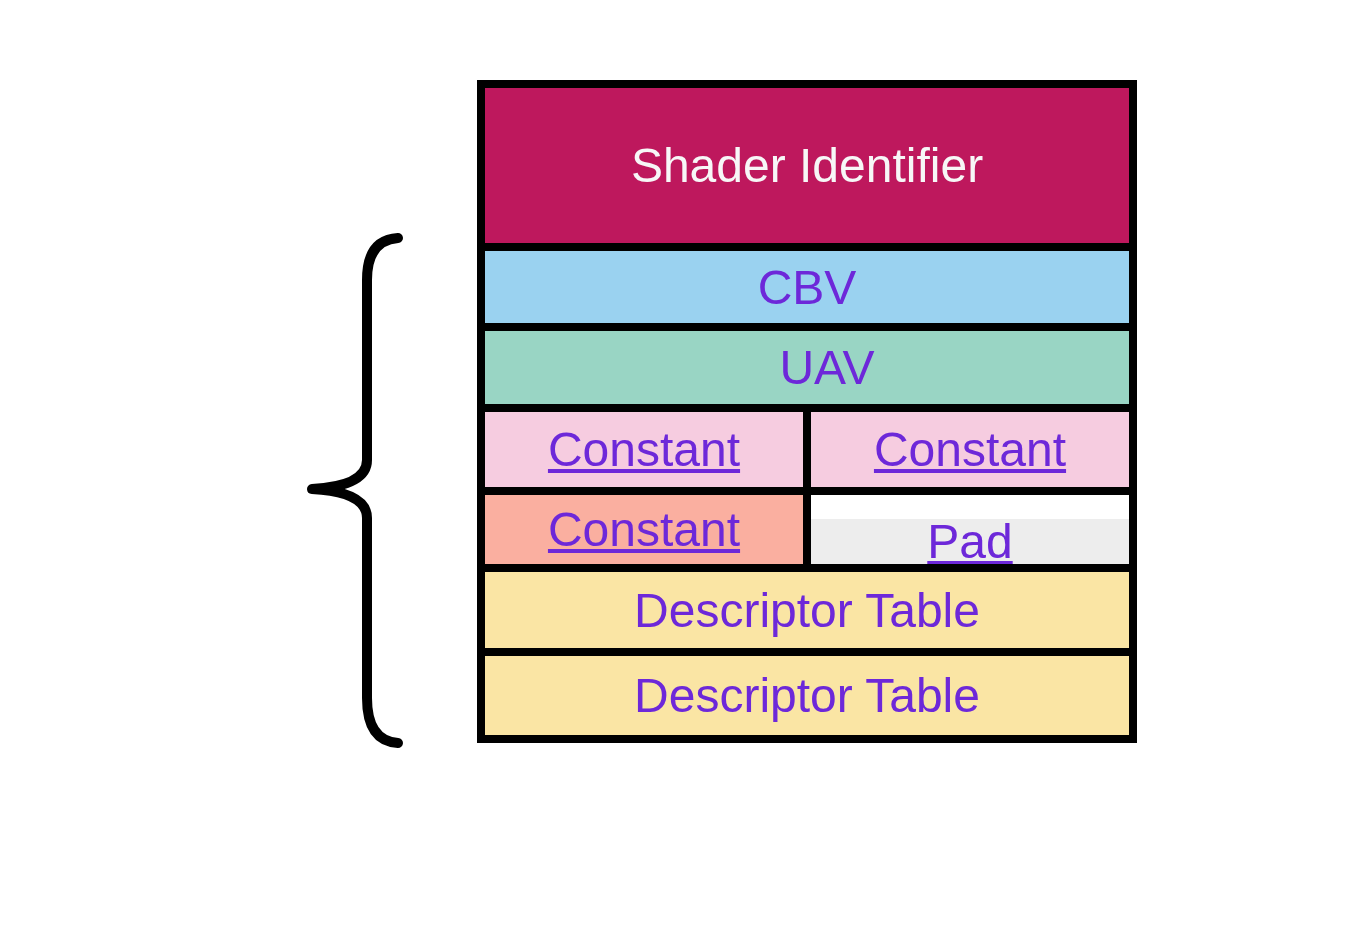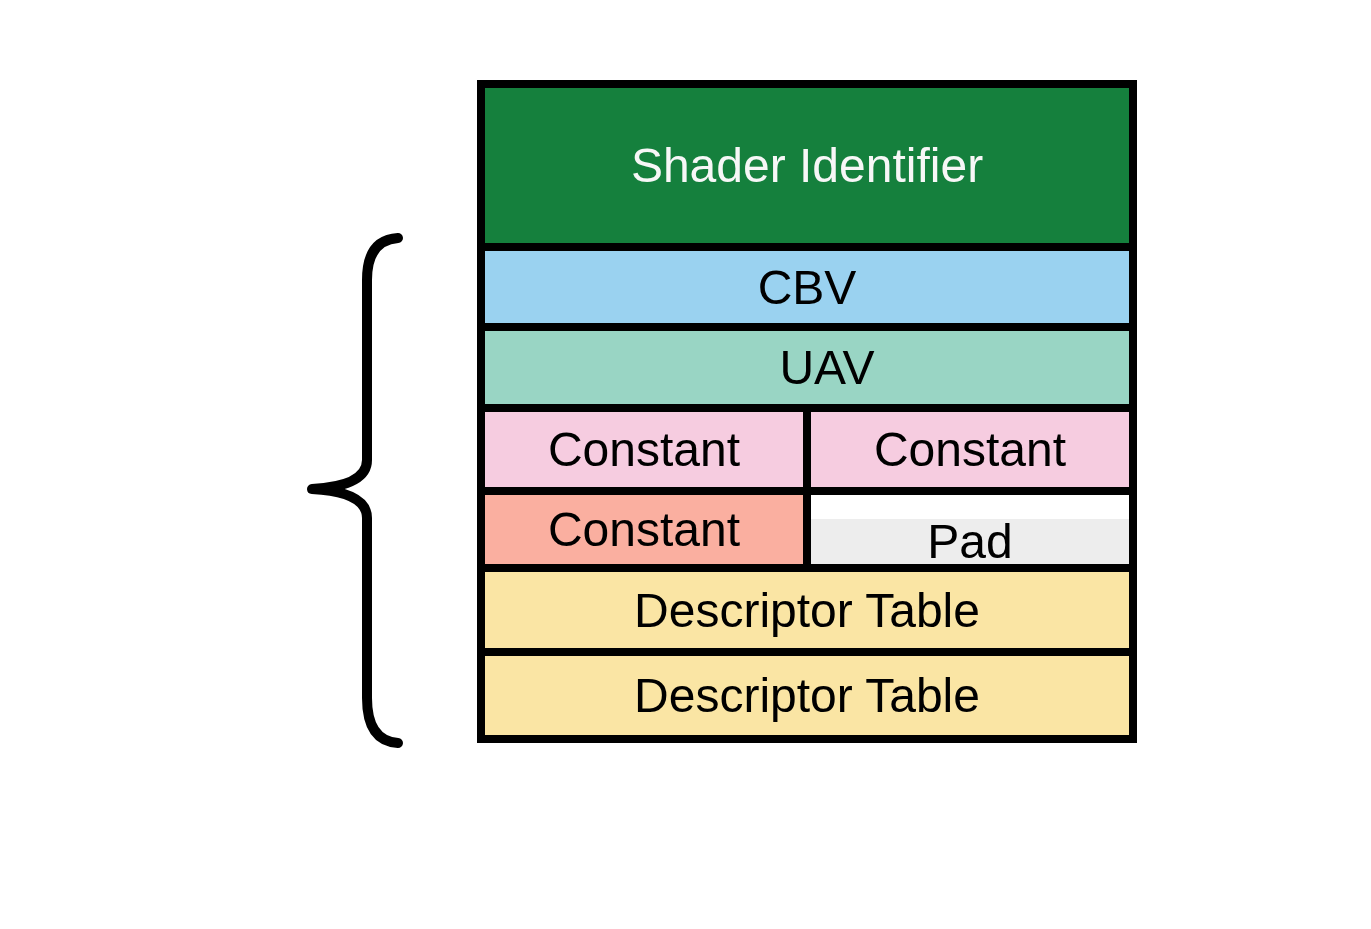"Shader Identifier" div.row { background-color: #15803d -> #be185d }
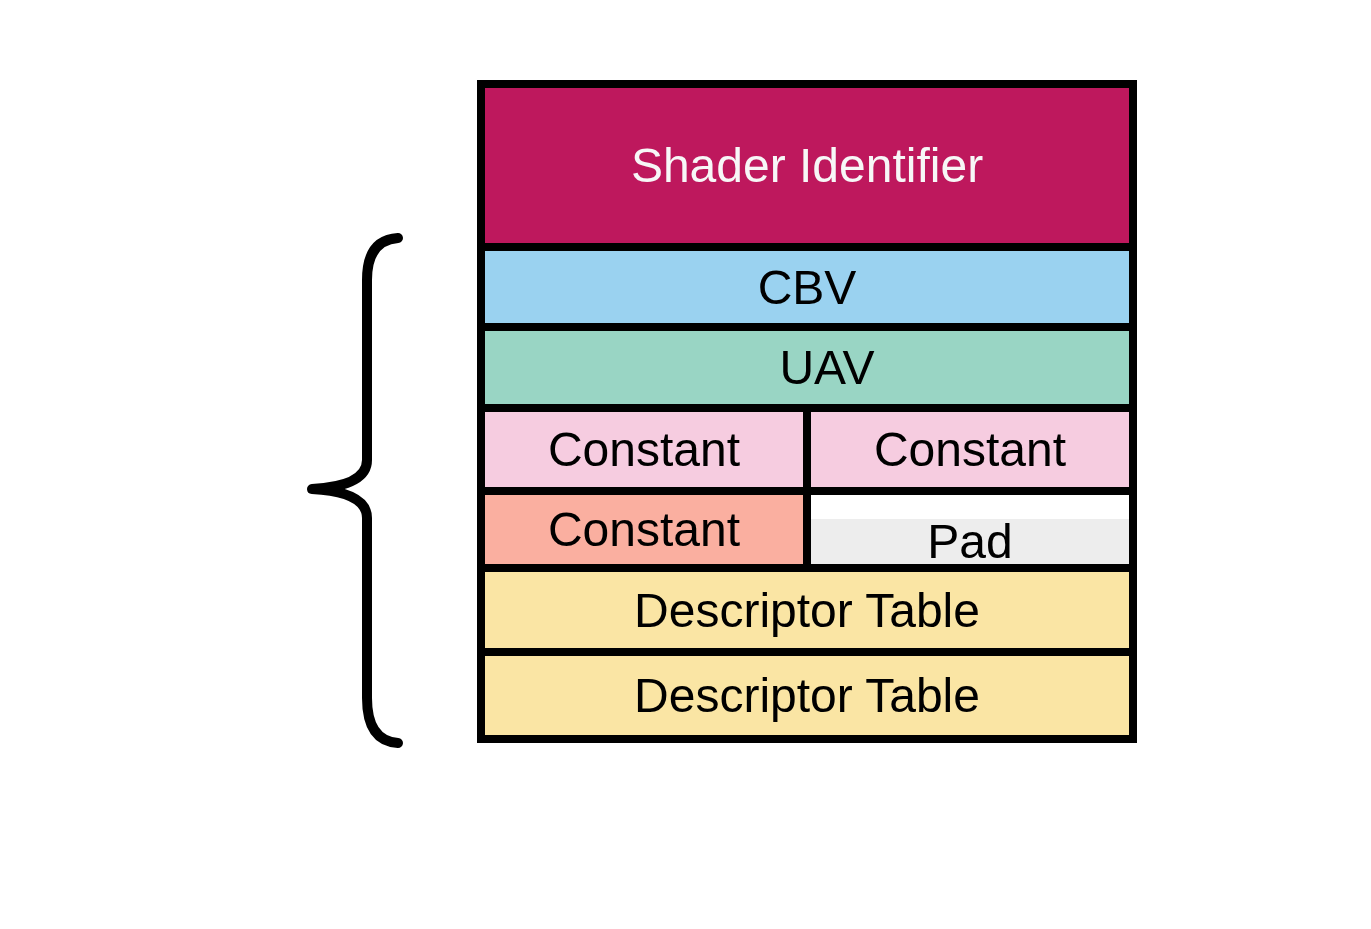"CBV" .row { color: #000000 -> #6d28d9 }
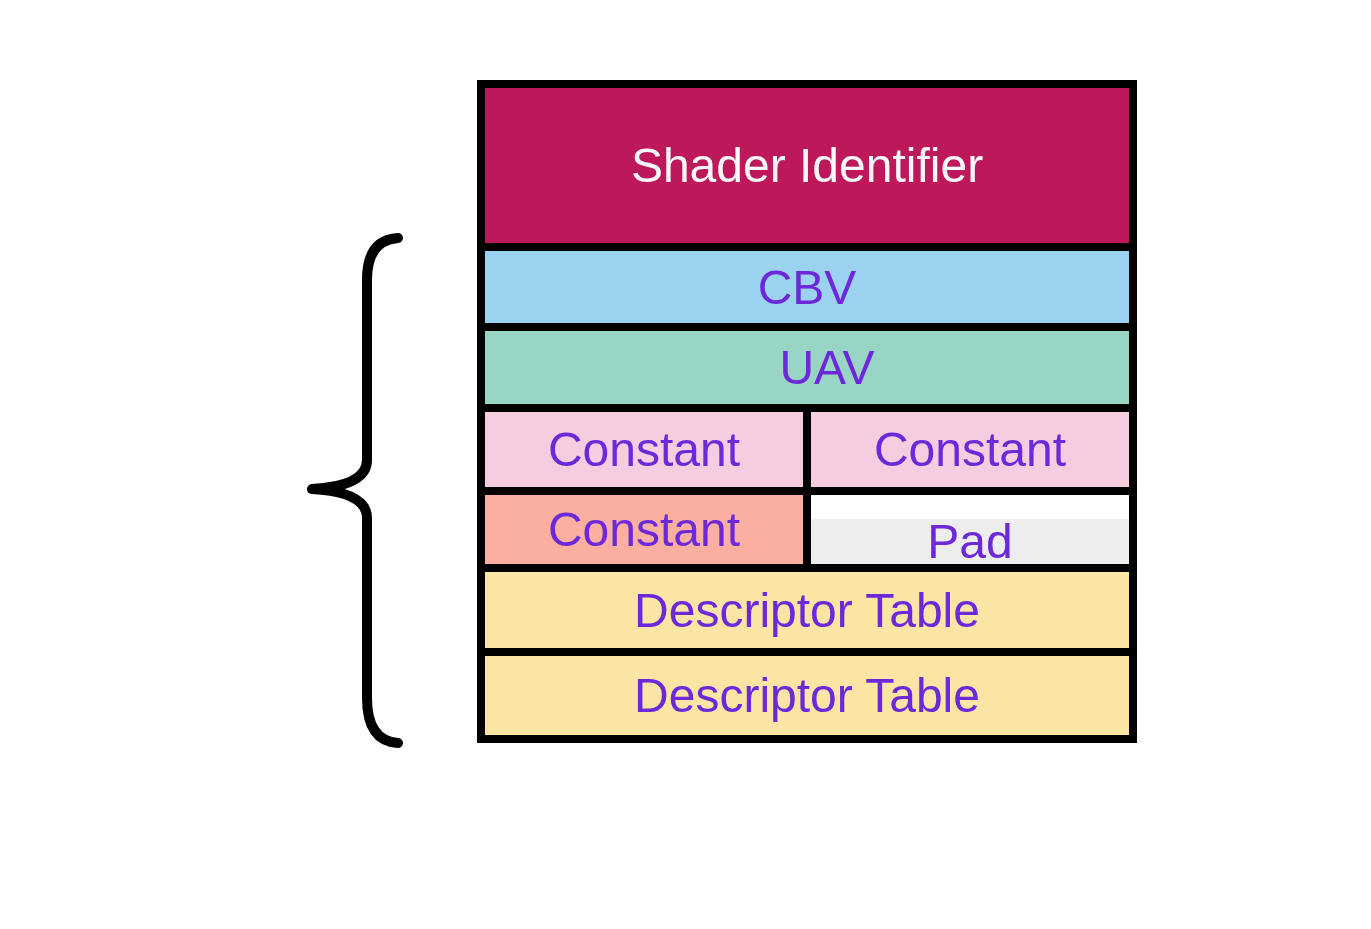"Constant" .cell { text-decoration: none -> underline }
